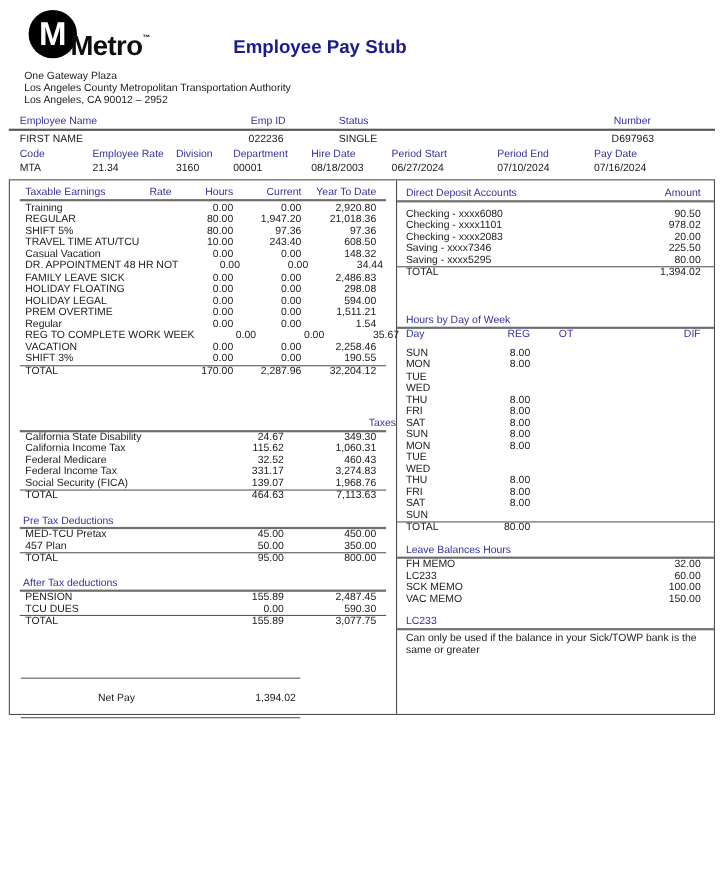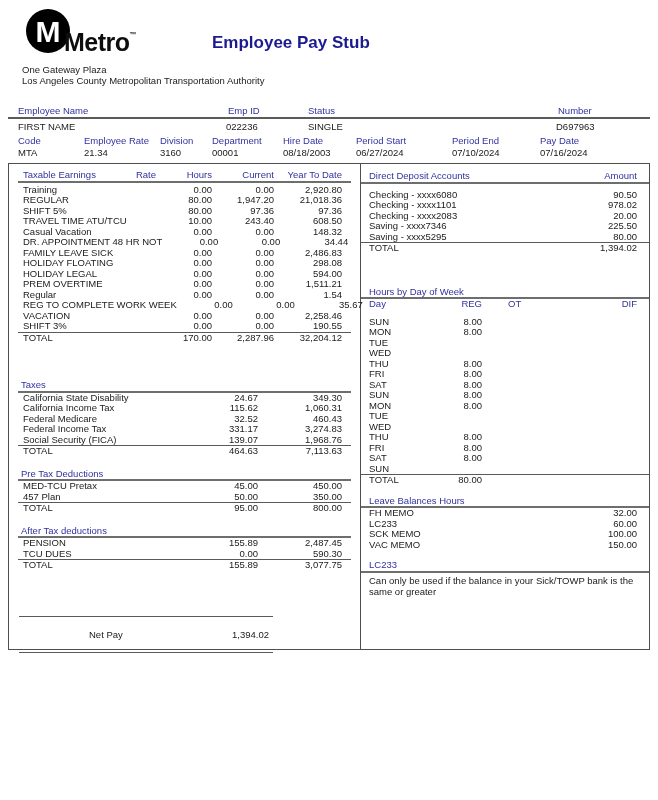"Los Angeles, CA 90012 –" div { html: none -> <div>Los Angeles, CA 90012 – 2952</div> }
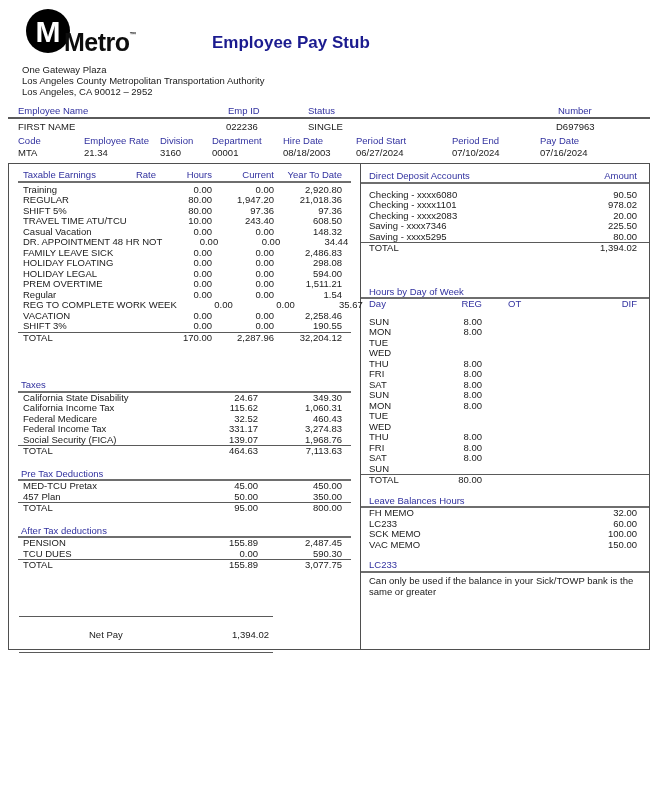"Taxes" .mt-tax { text-align: none -> right }
